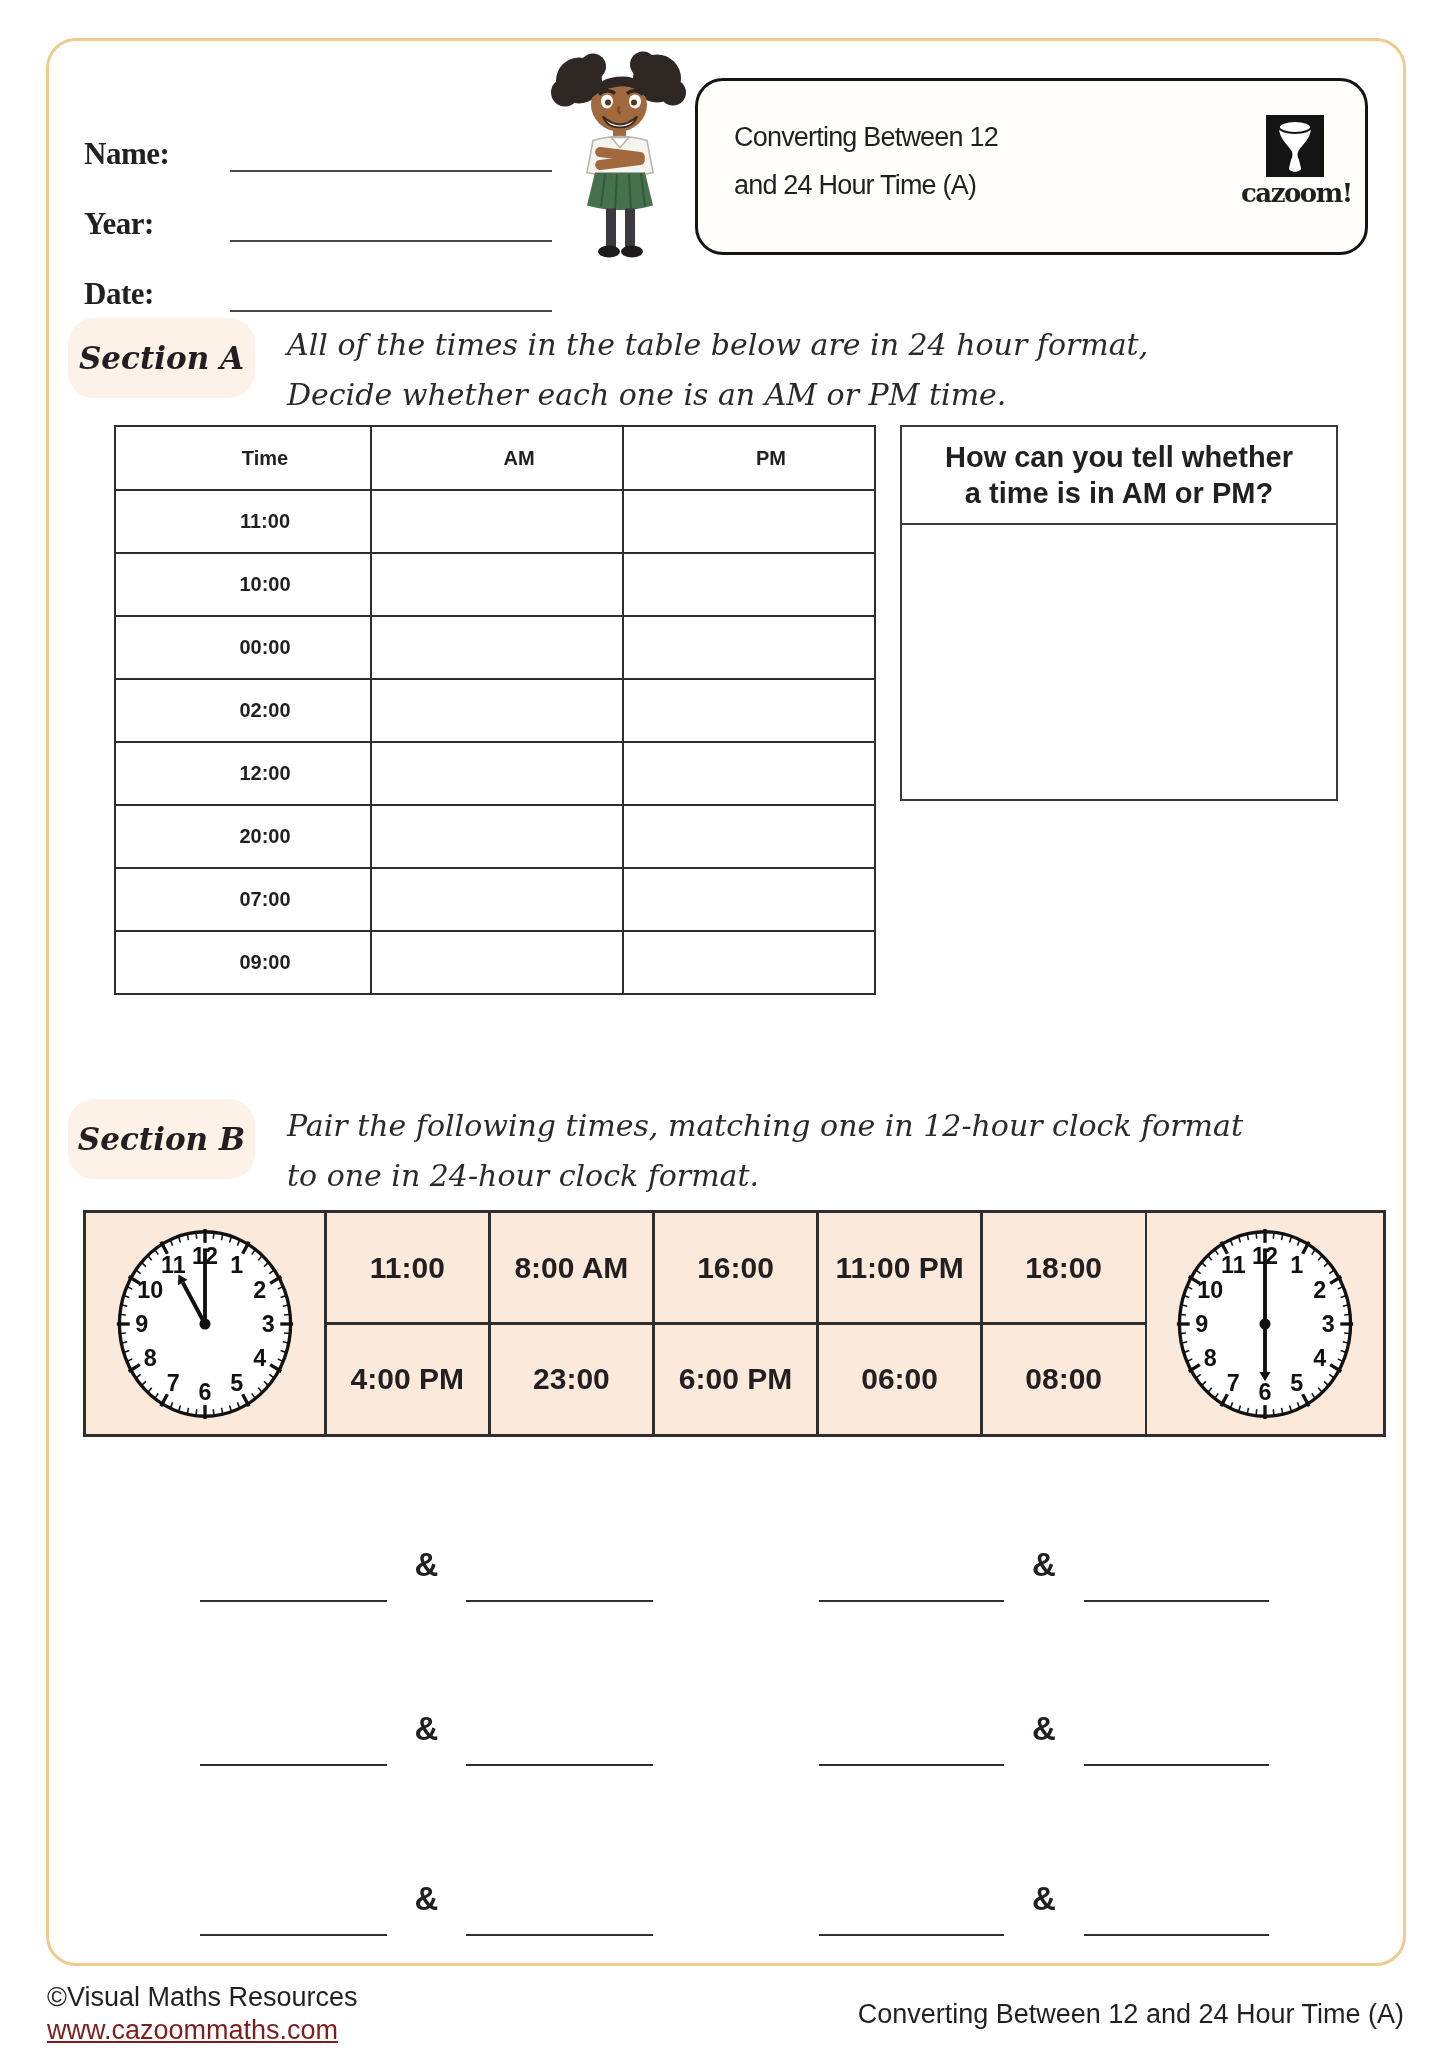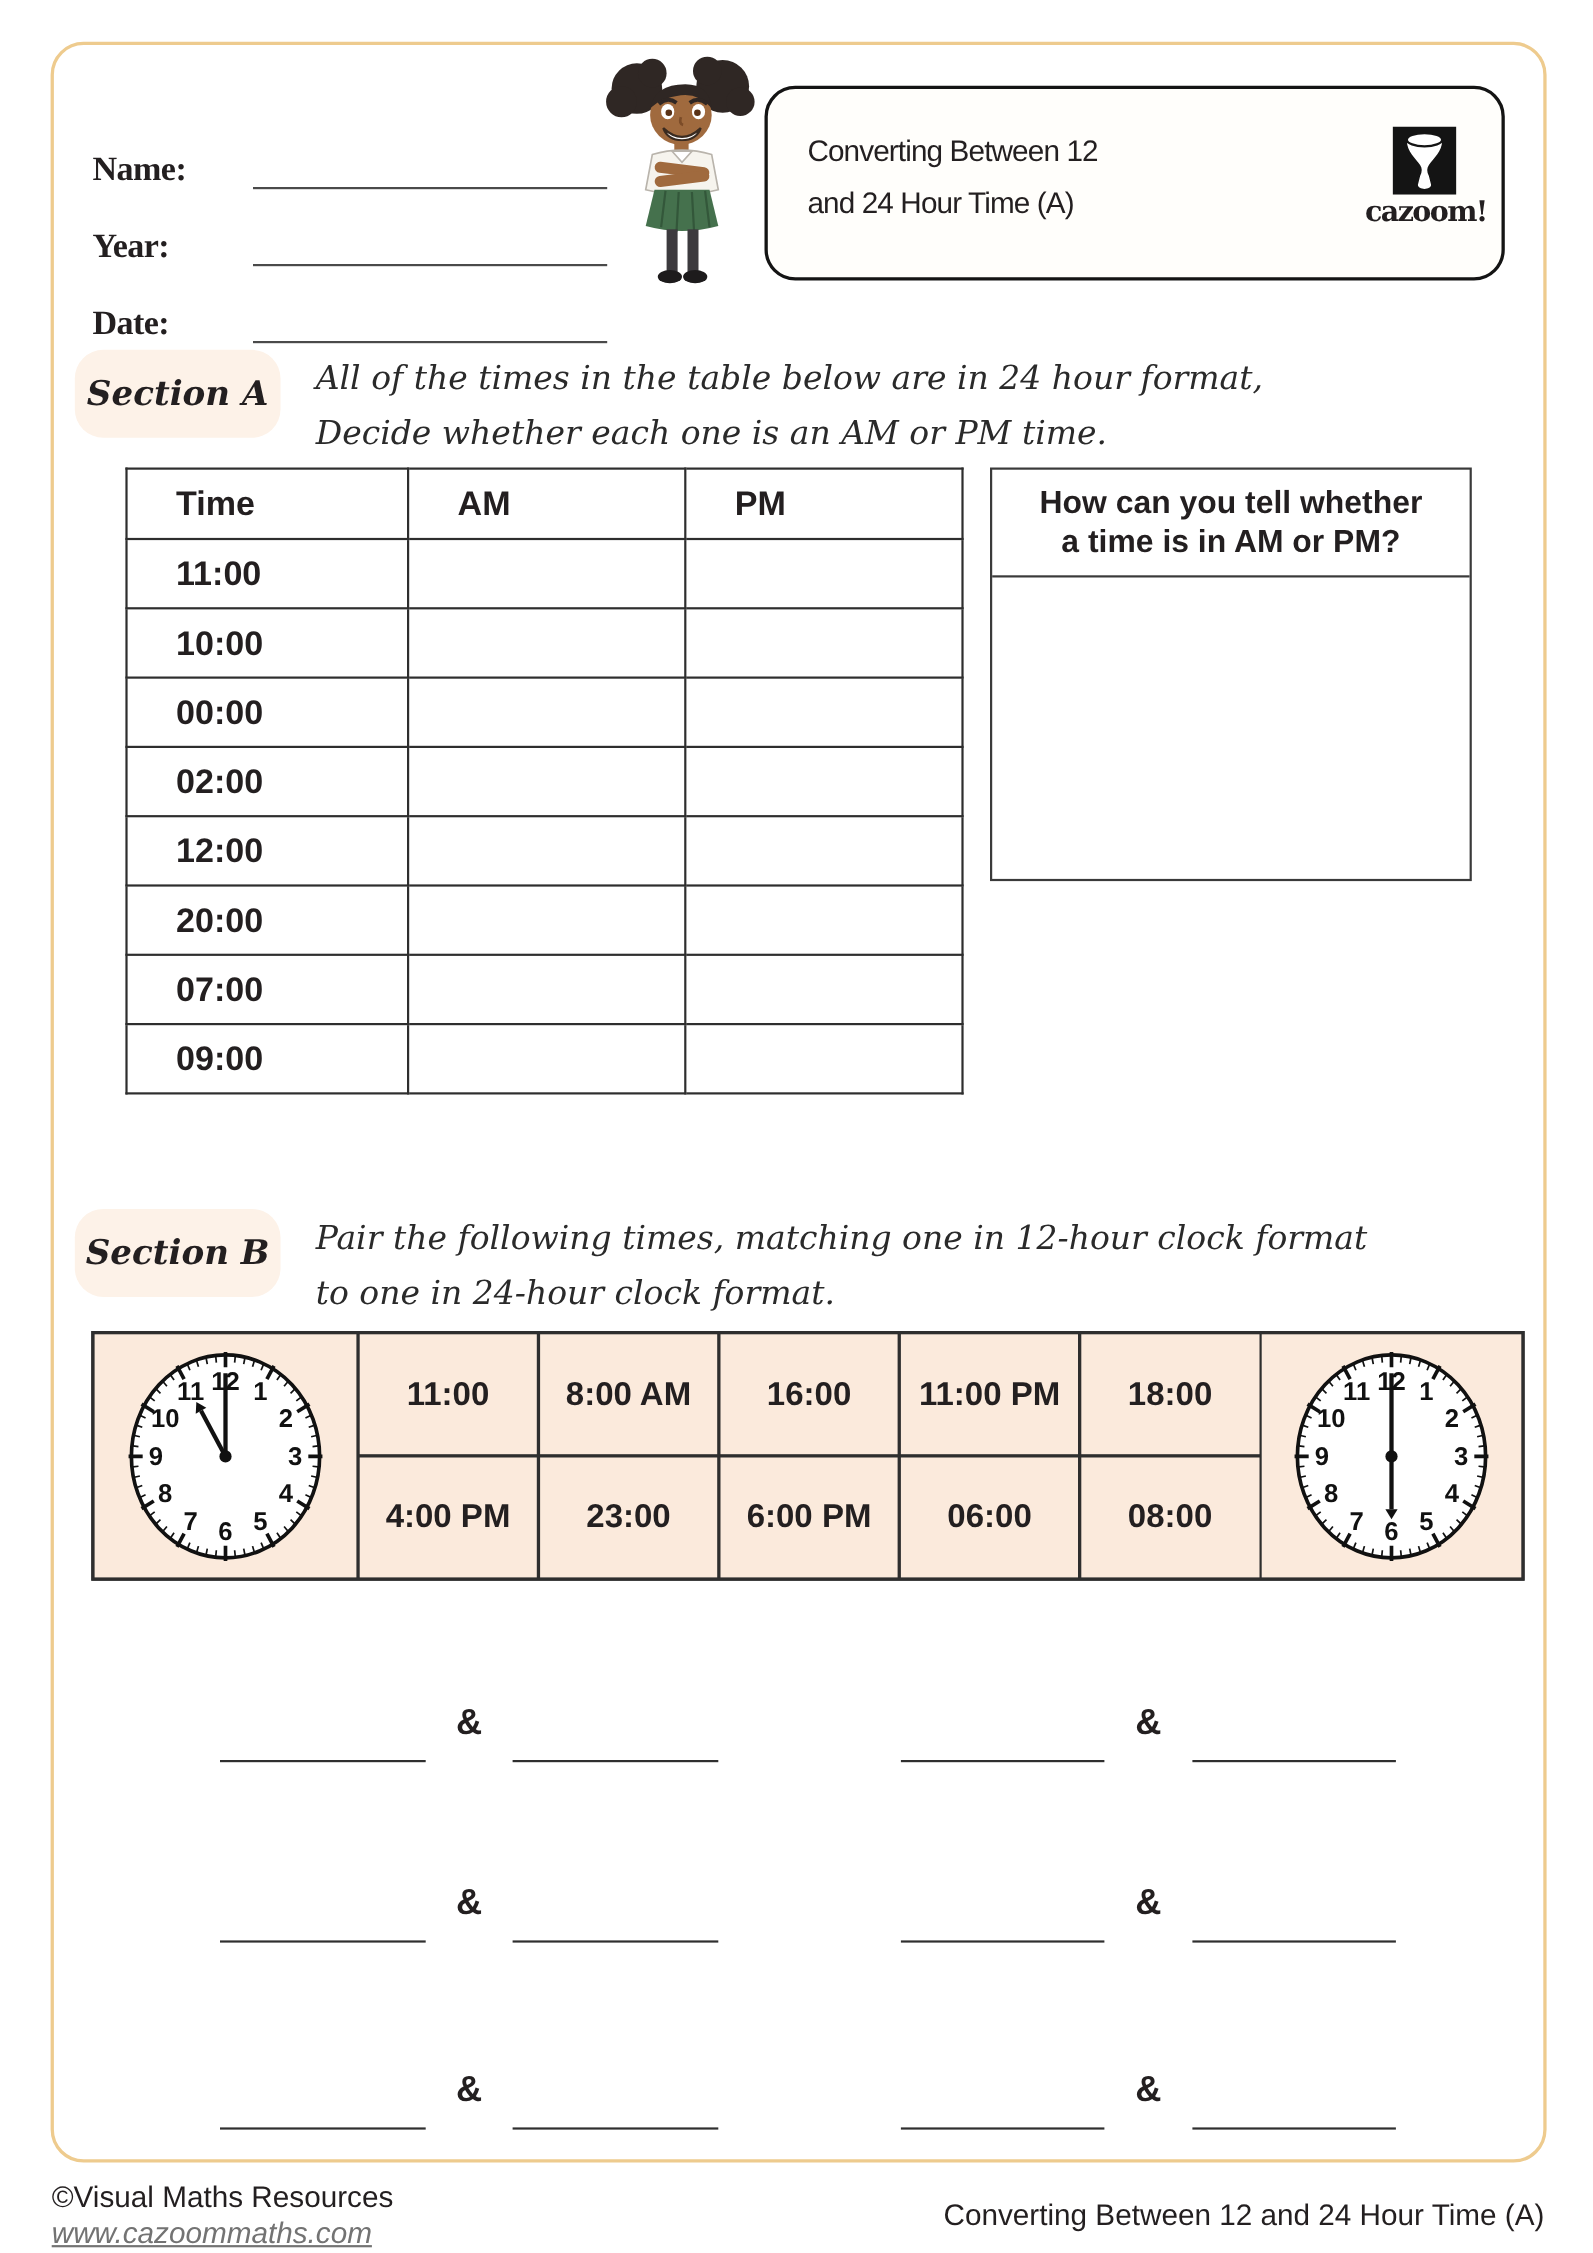"Time" .ampm-table th, .ampm-table td { font-size: 31px -> 20px; text-align: left -> center }
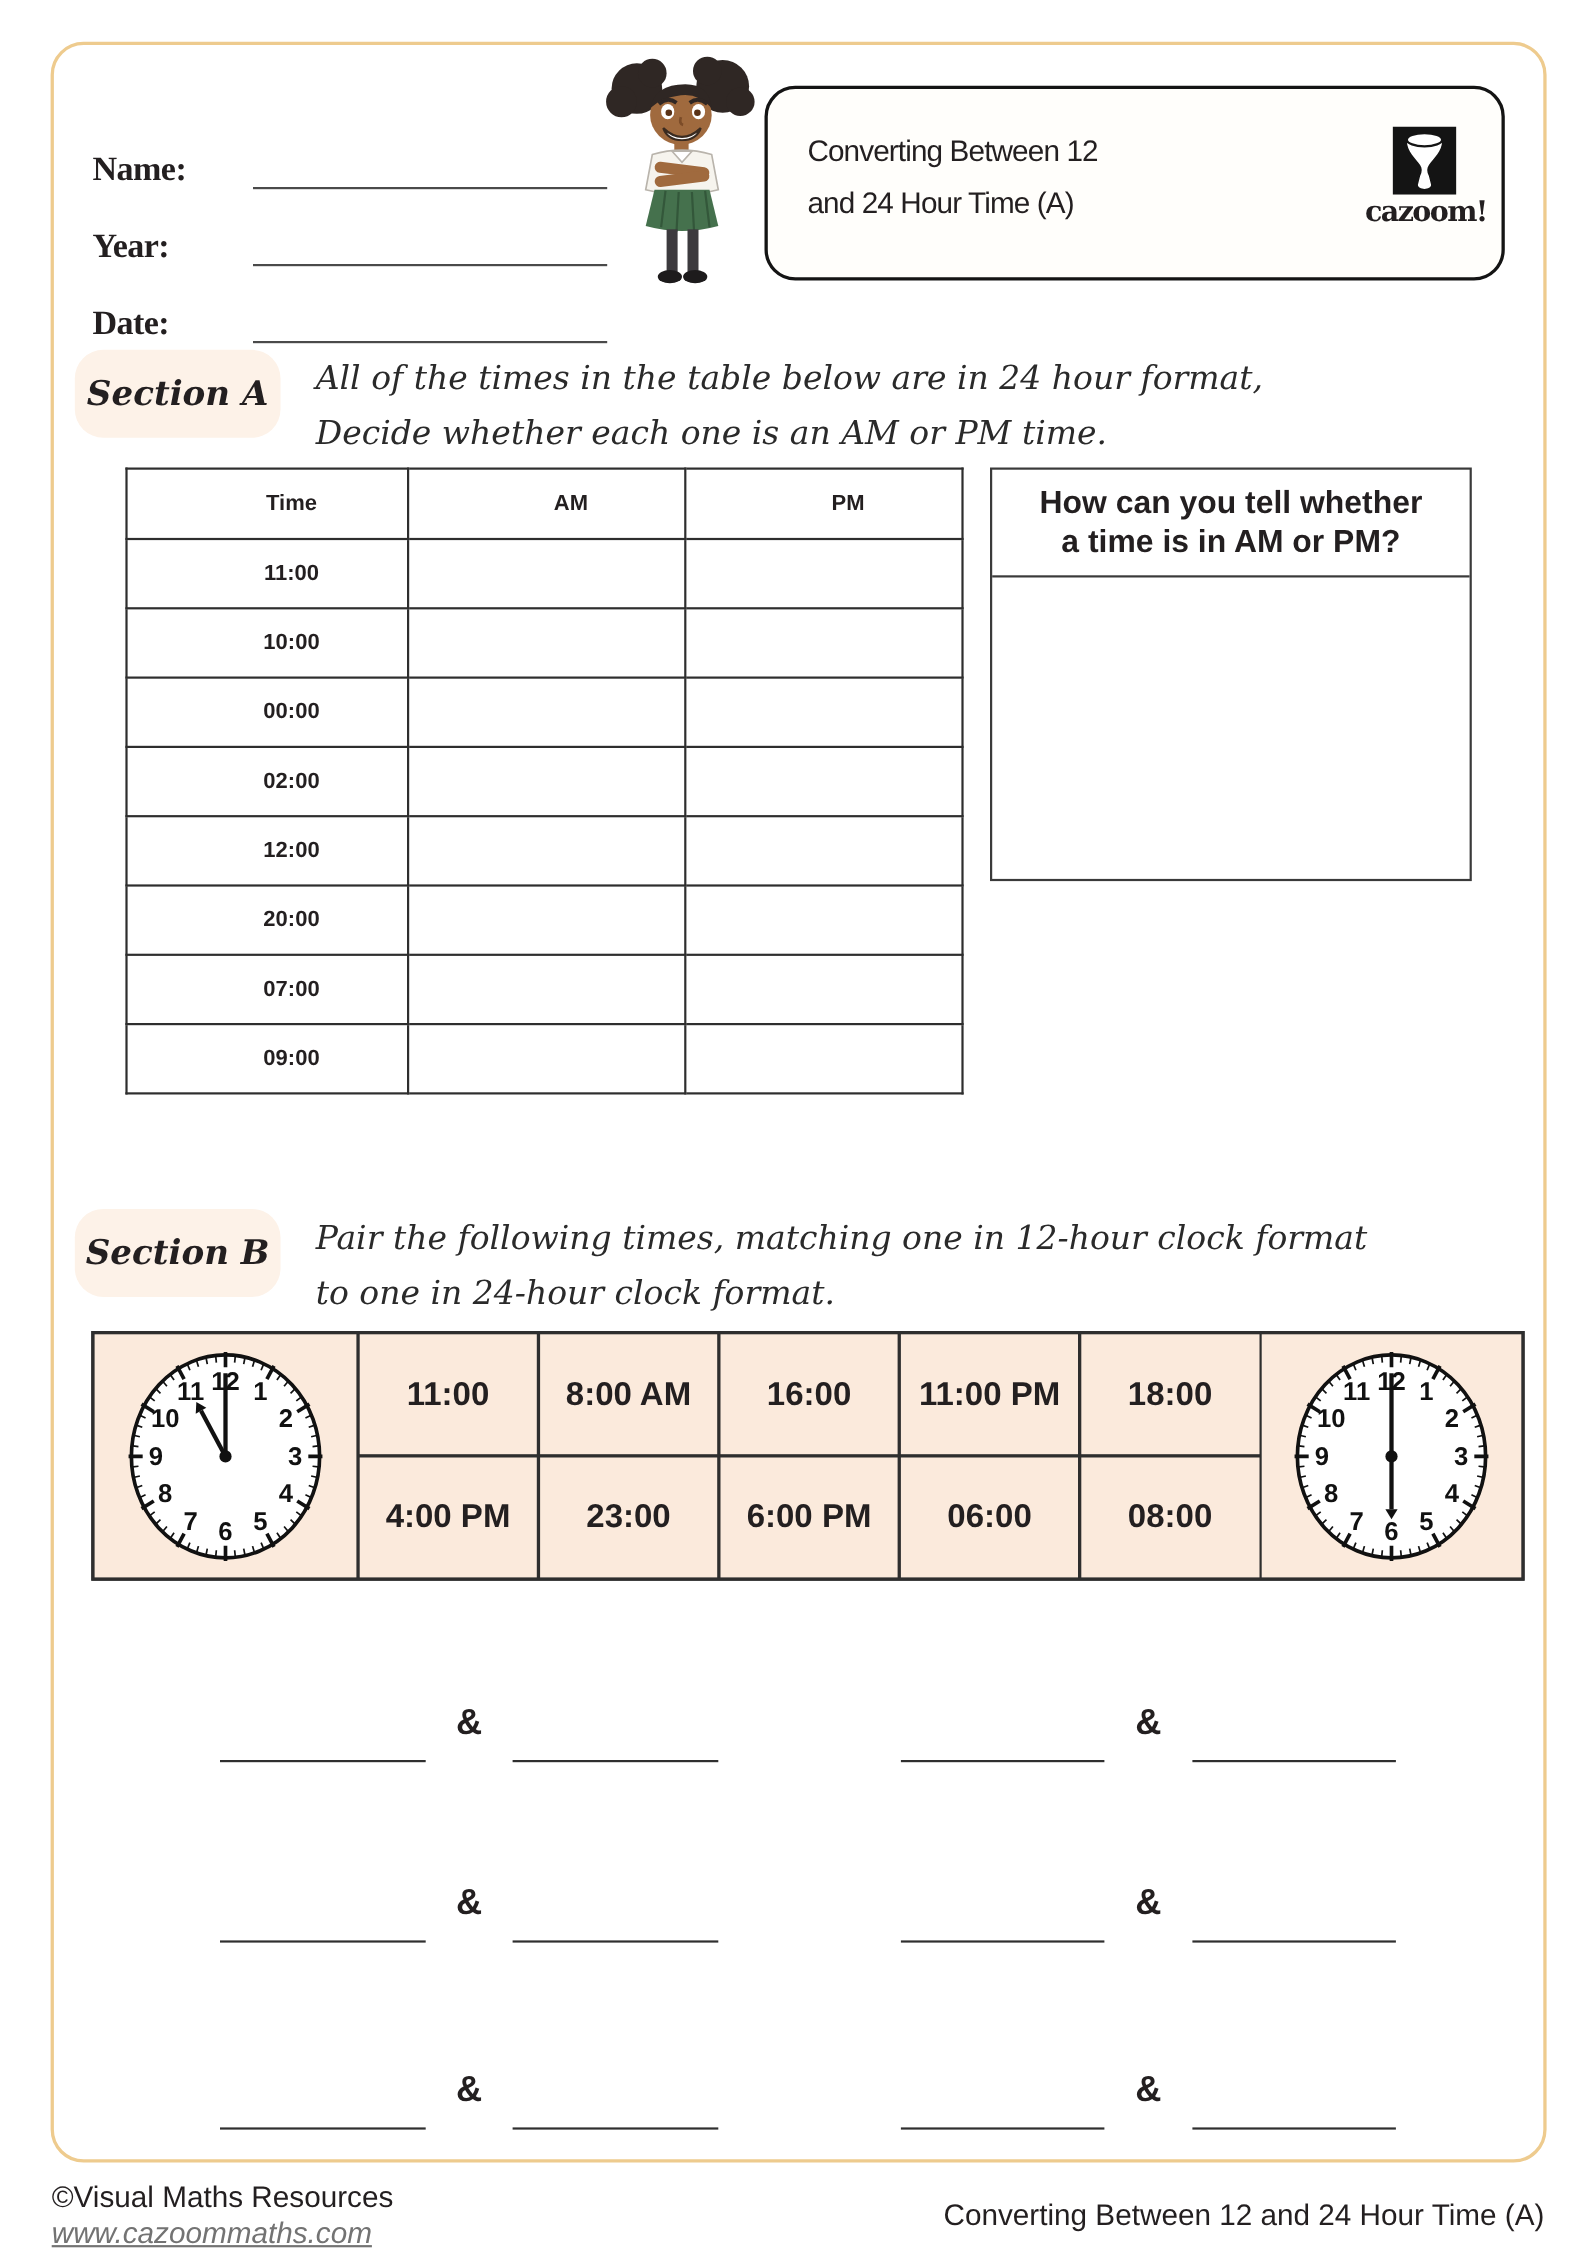"www.cazoommaths.com" .footer-link { color: #737373 -> #7f1d1d; font-style: italic -> none }
